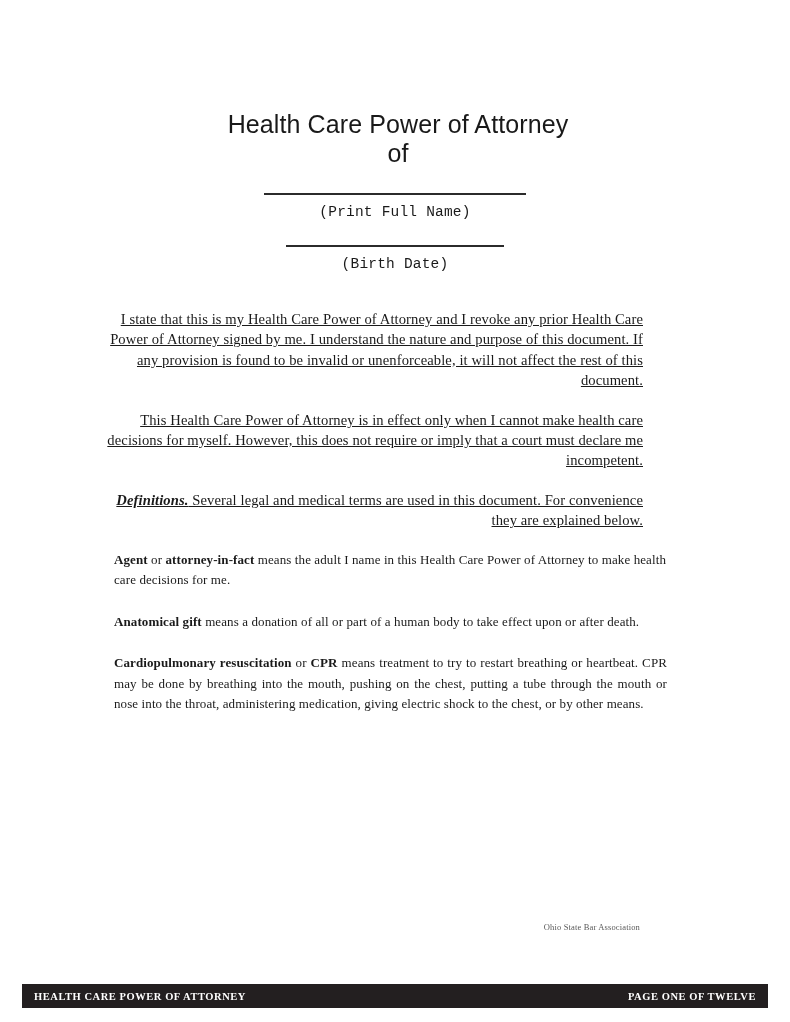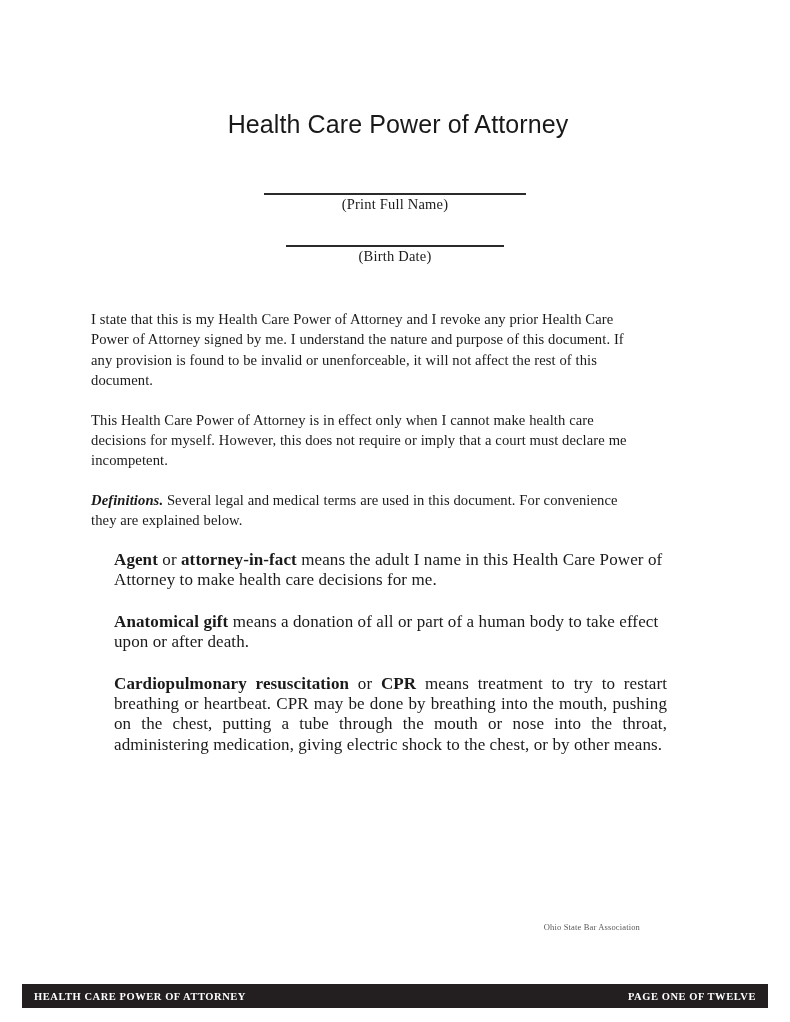"of" span.title-of { html: none -> <span>of</span> }
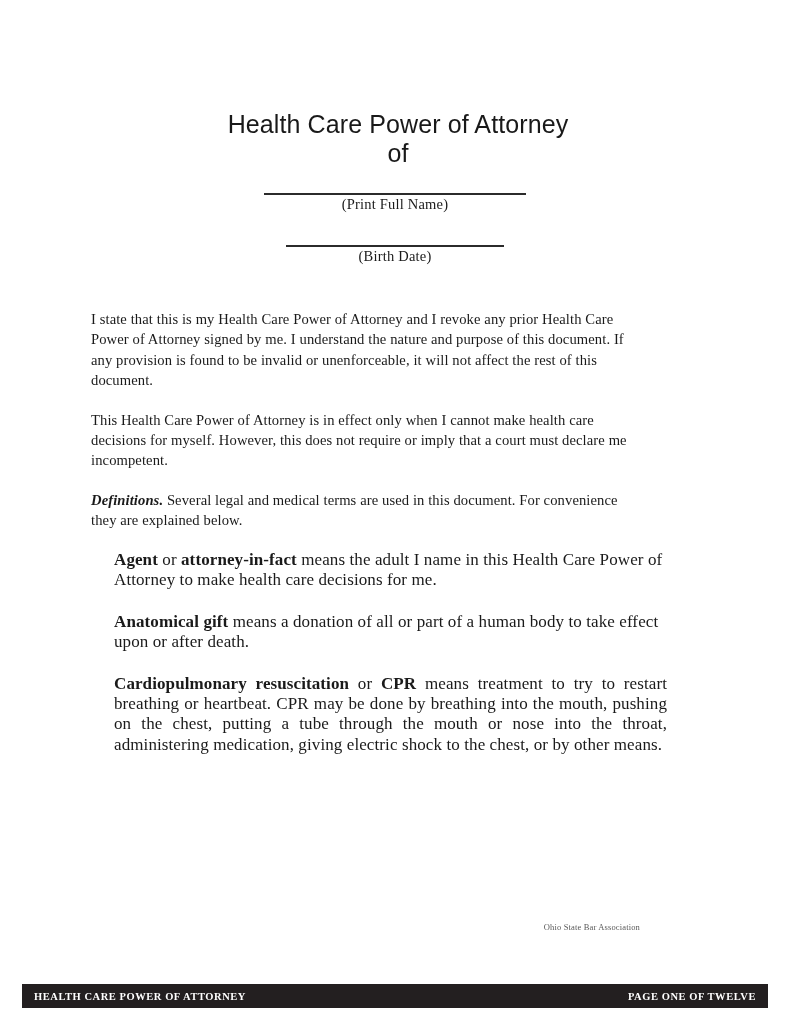"(Print Full Name)" .field-label { font-family: Liberation Serif, serif -> Liberation Mono, monospace; margin-top: 0 -> 8px }
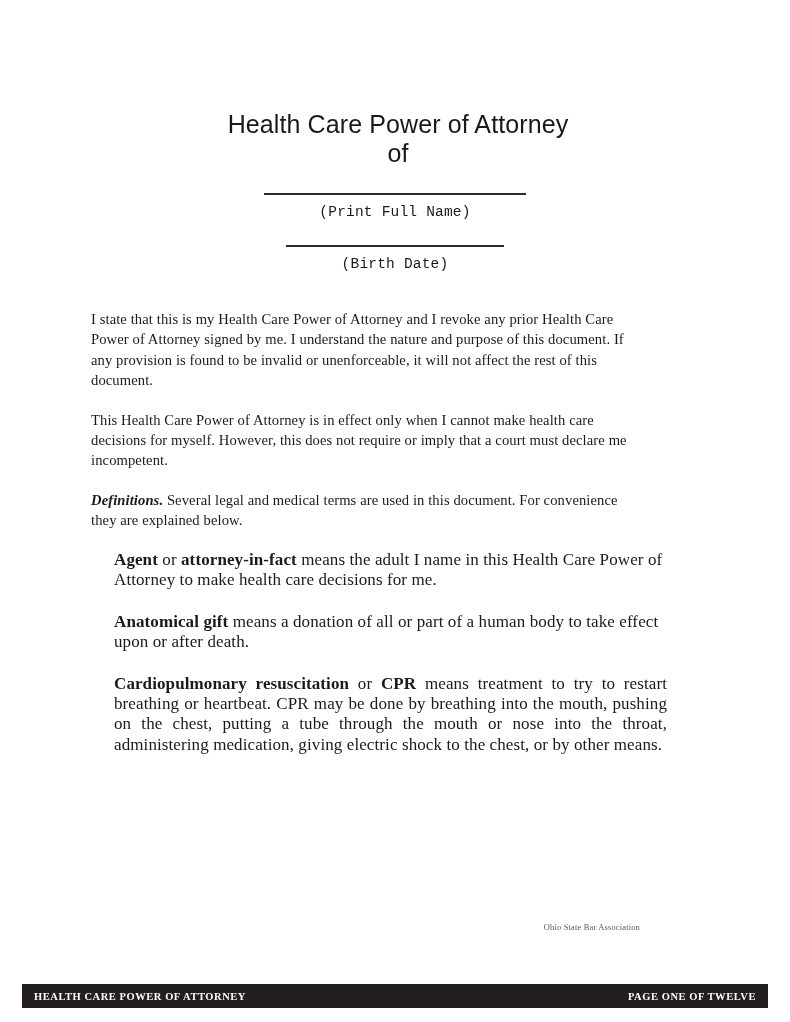"I state that this is" .body-copy p { text-align: left -> right; text-decoration: none -> underline }
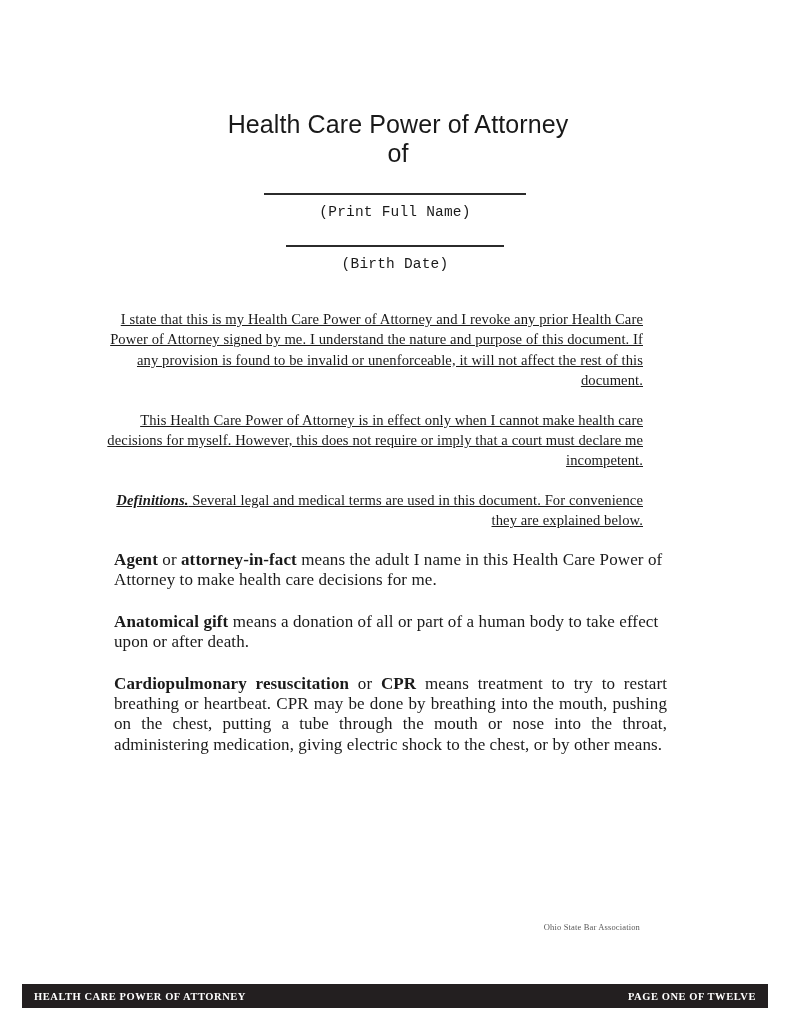"Agent or attorney-in-fact means the" .definitions .def { font-size: 17px -> 13px }
